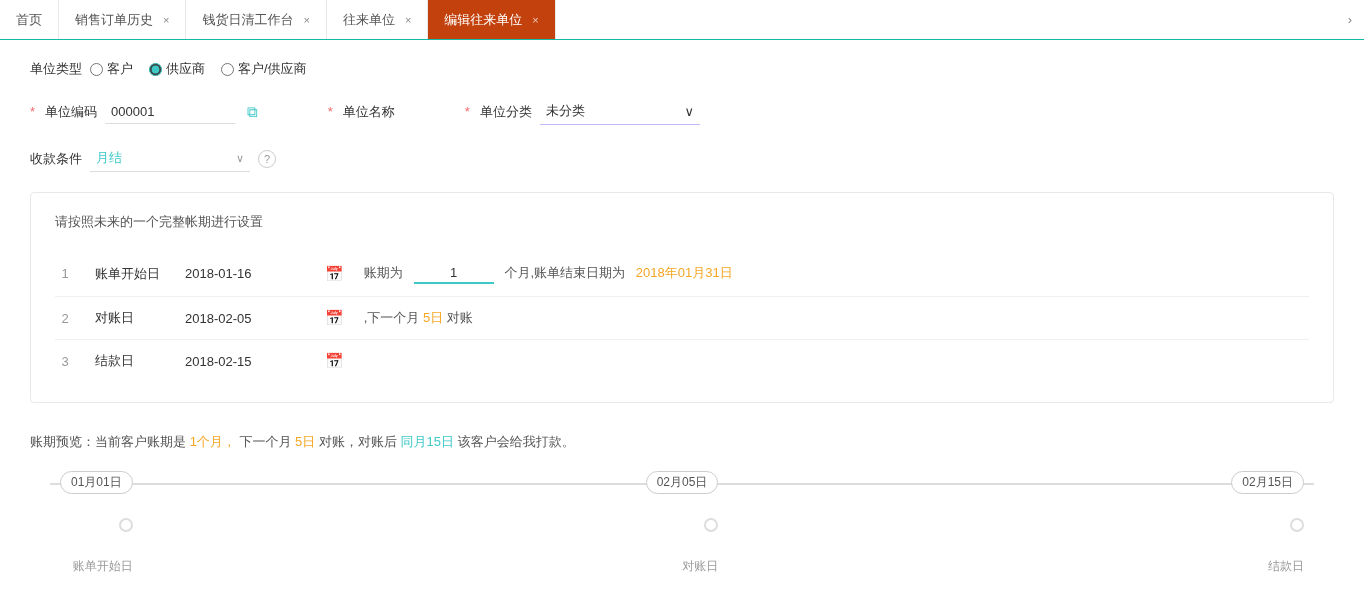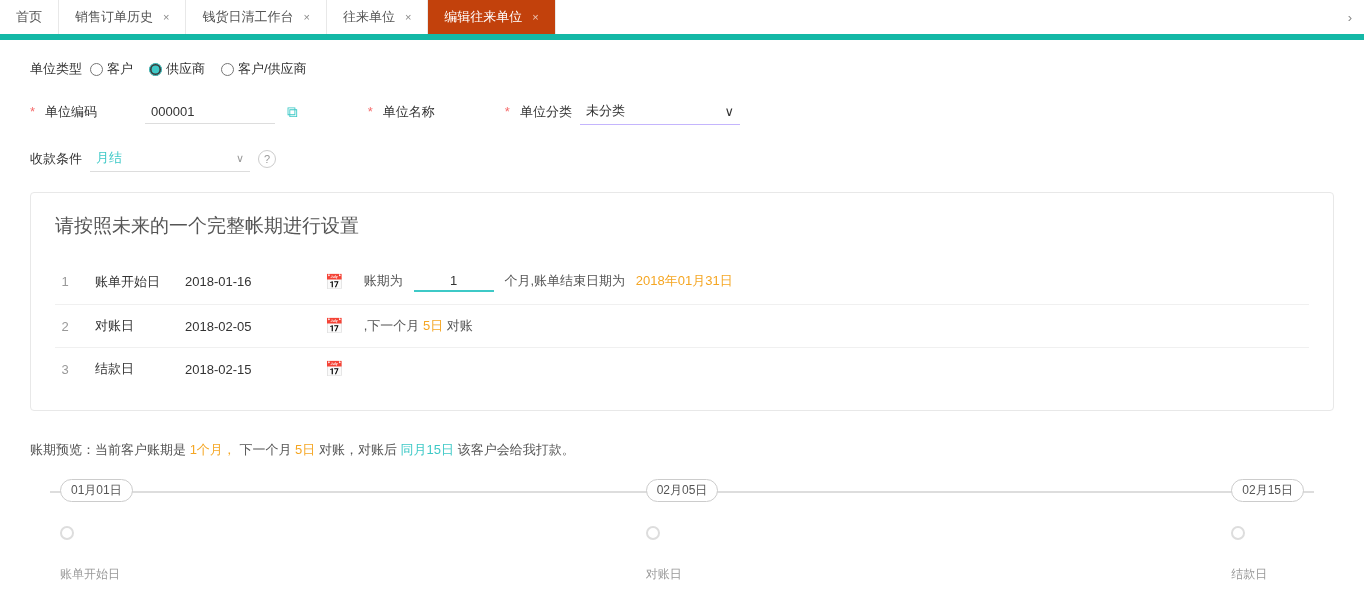"首页" .tab-bar { border-bottom: 6px solid #14b8a6 -> 1px solid #14b8a6 }
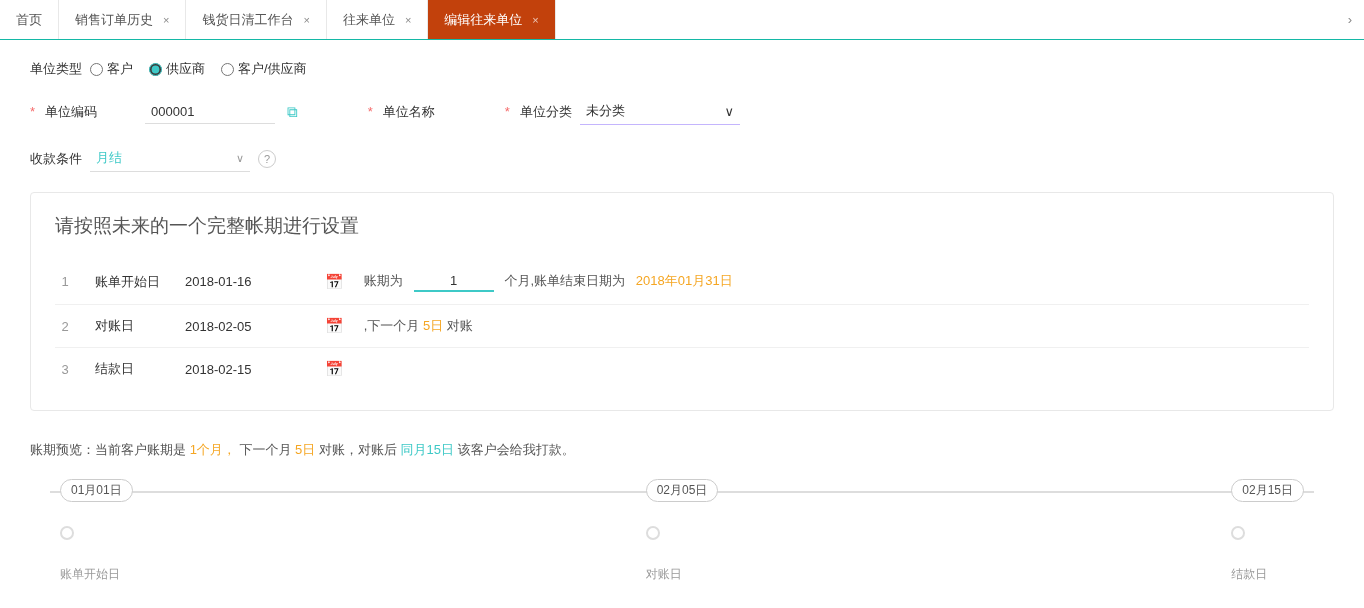"000001" input { margin-left: 40px -> none }
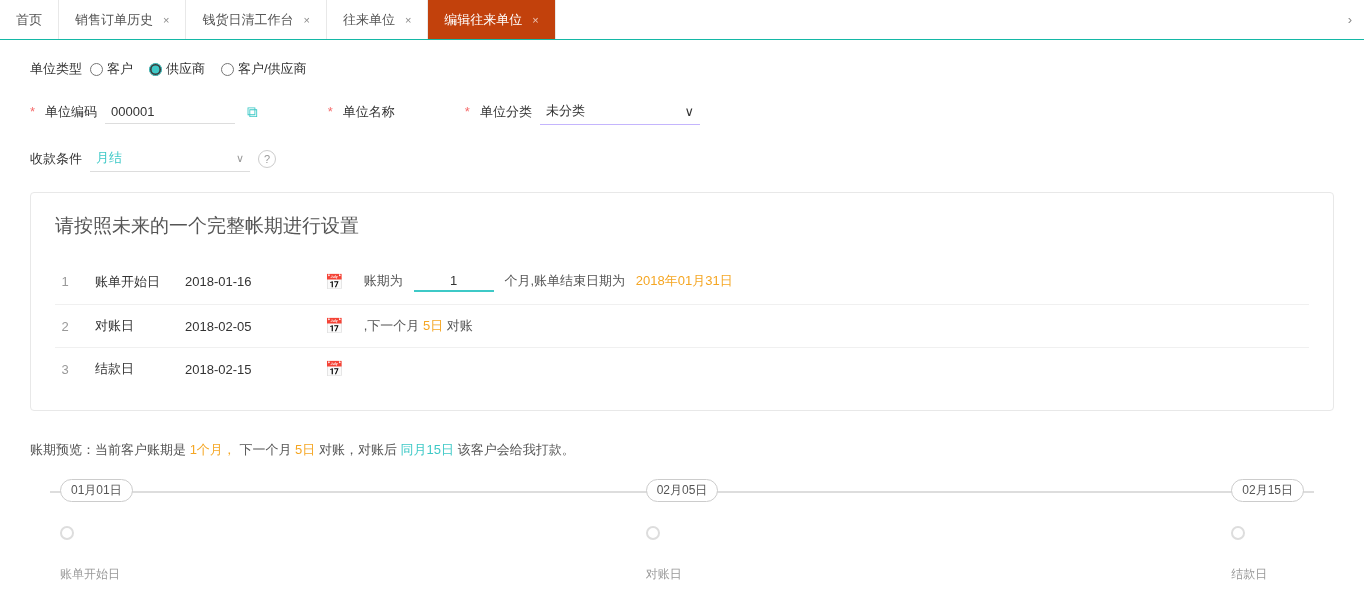"请按照未来的一个完整帐期进行设置" .section-title { font-size: 19px -> 13px }
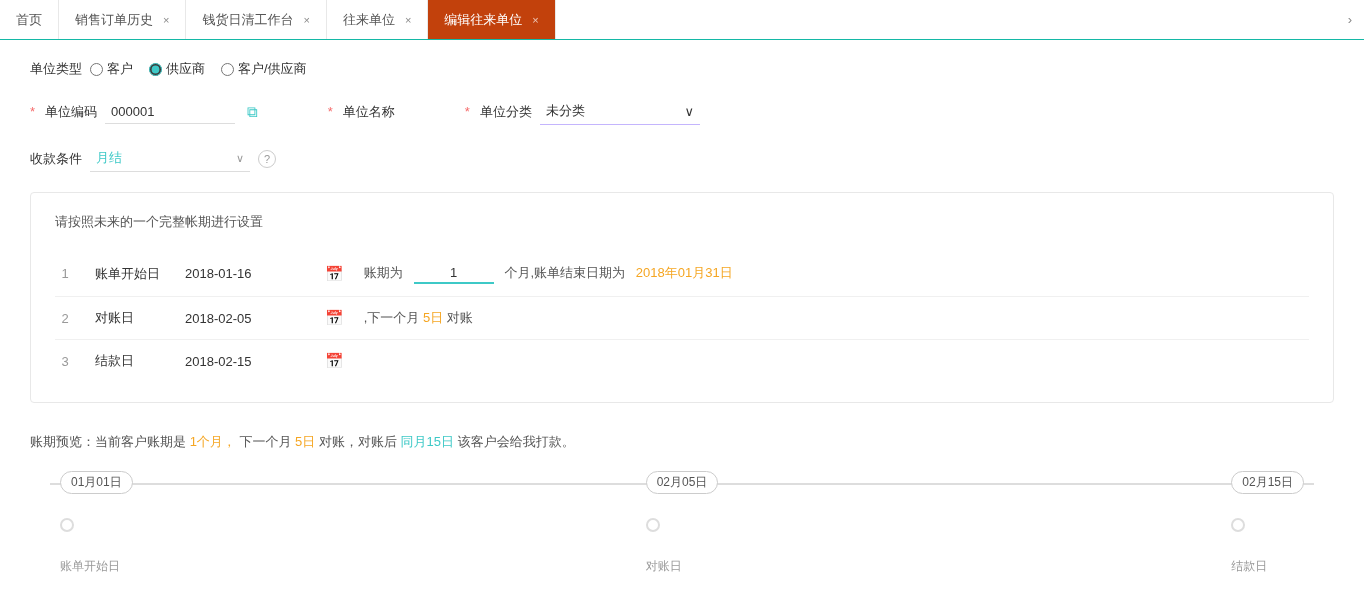"01月01日" .timeline-item { align-items: flex-start -> flex-end }
